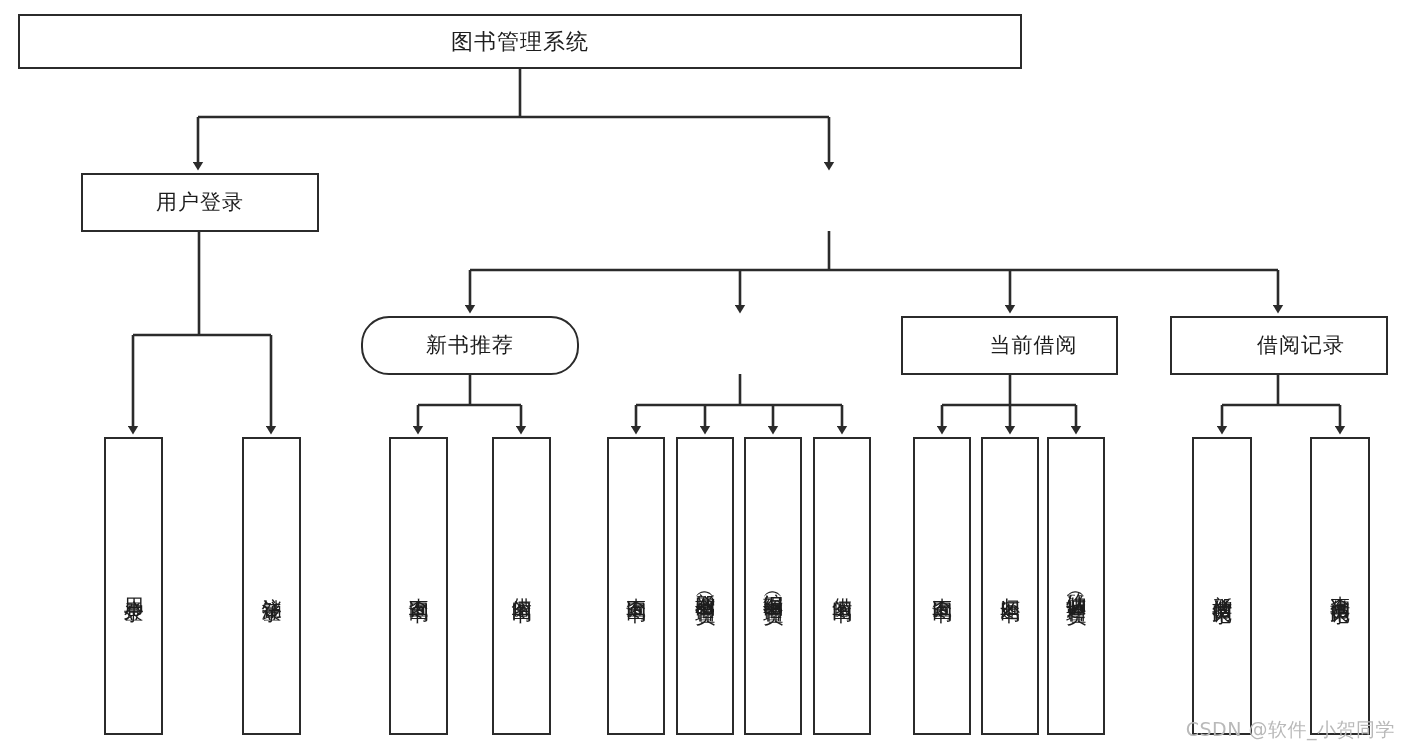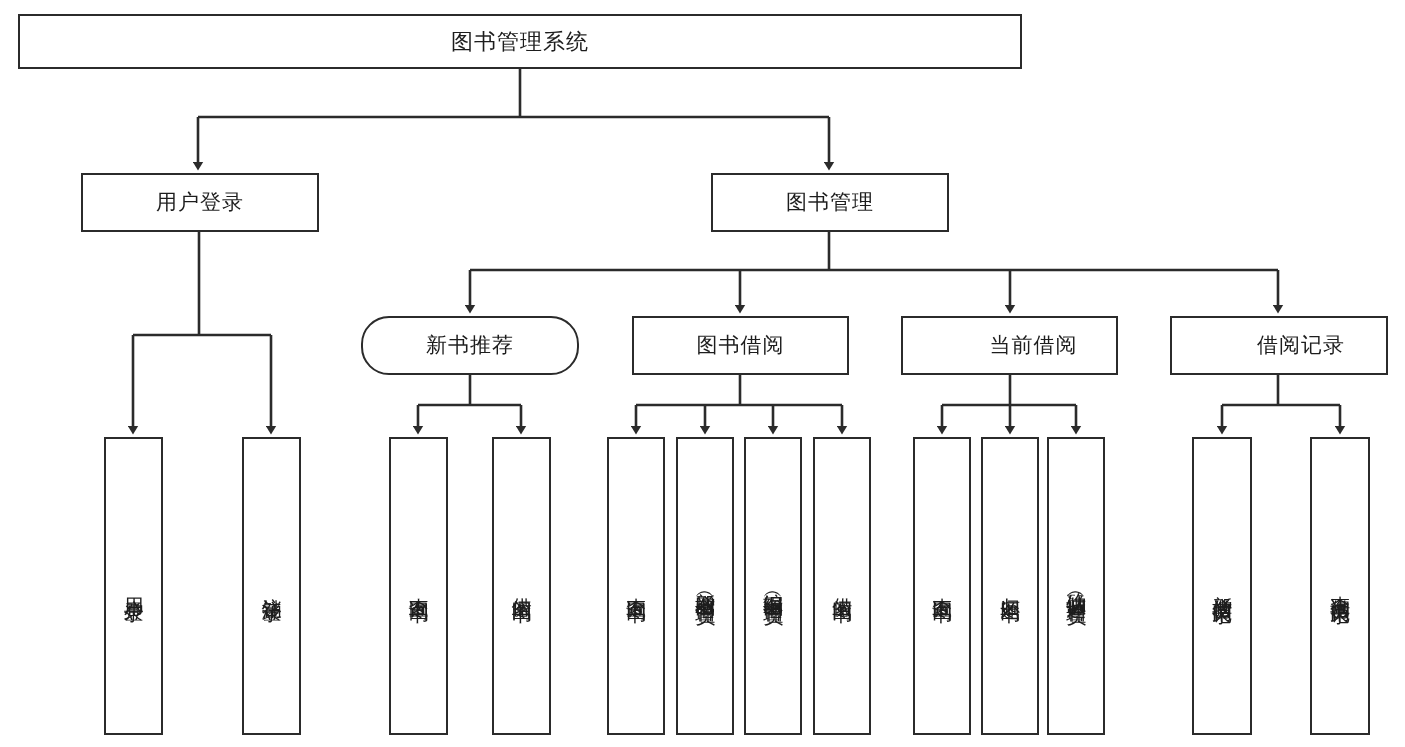"图书管理" div.node { html: <div> <span>图书管理</span> </div> -> none }
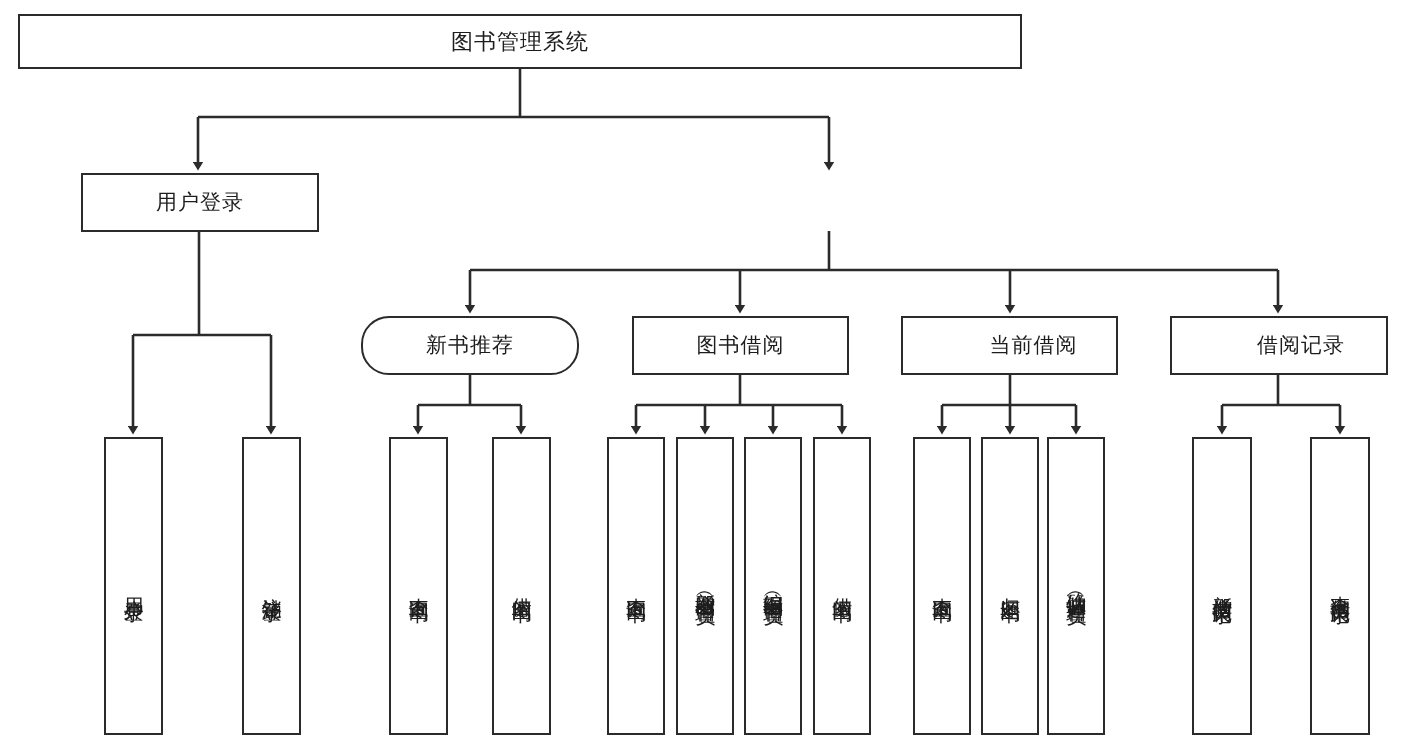"图书借阅" div.node { html: <div> <span>图书借阅</span> </div> -> none }
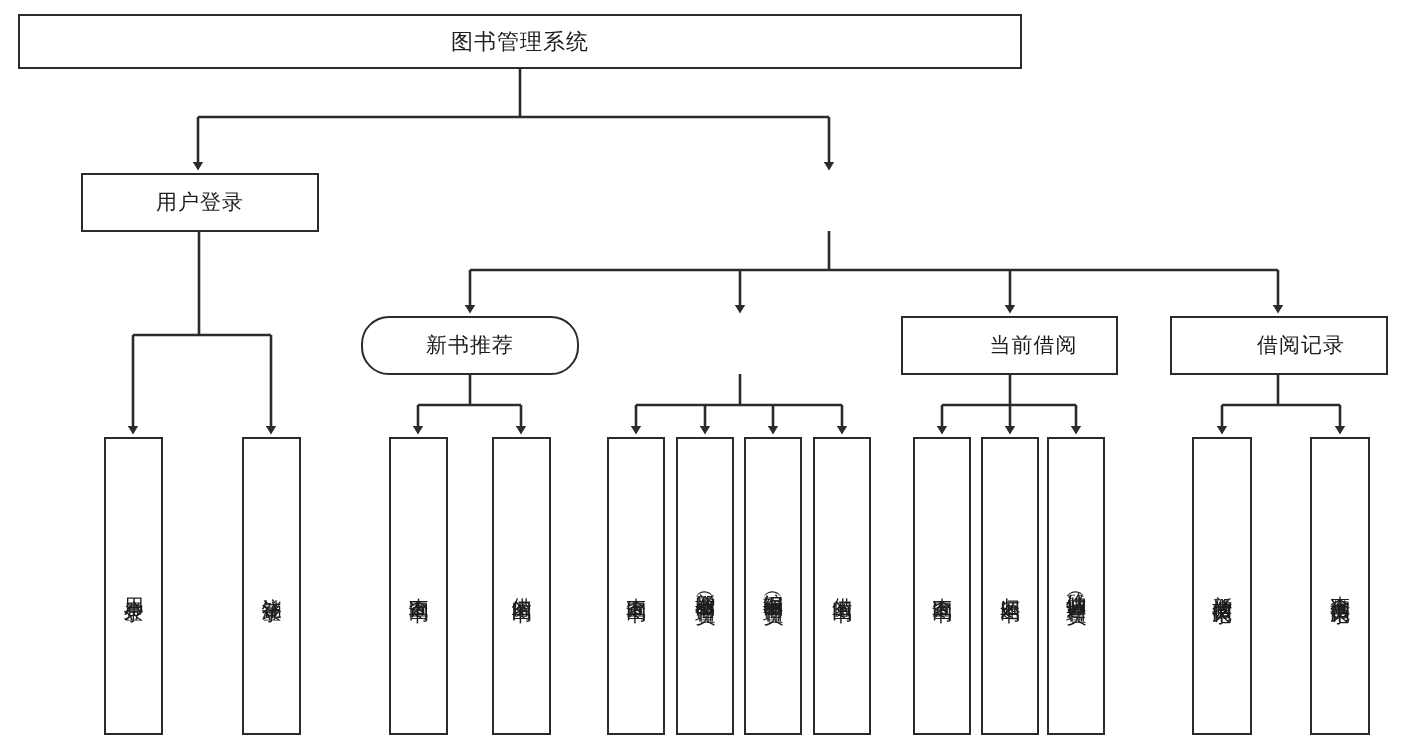"CSDN @软件_小贺同学" div.watermark { html: none -> <div>CSDN @软件_小贺同学</div> }
